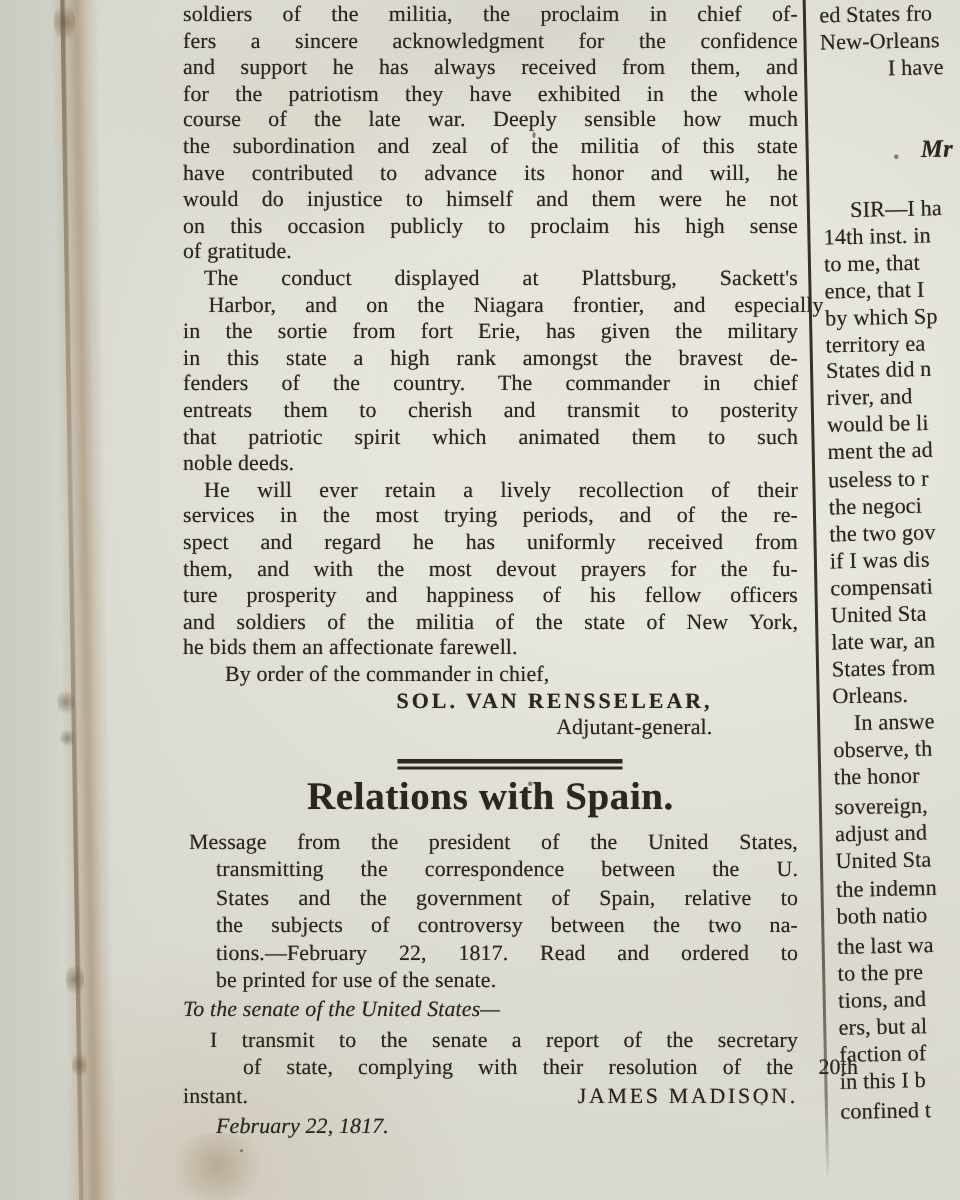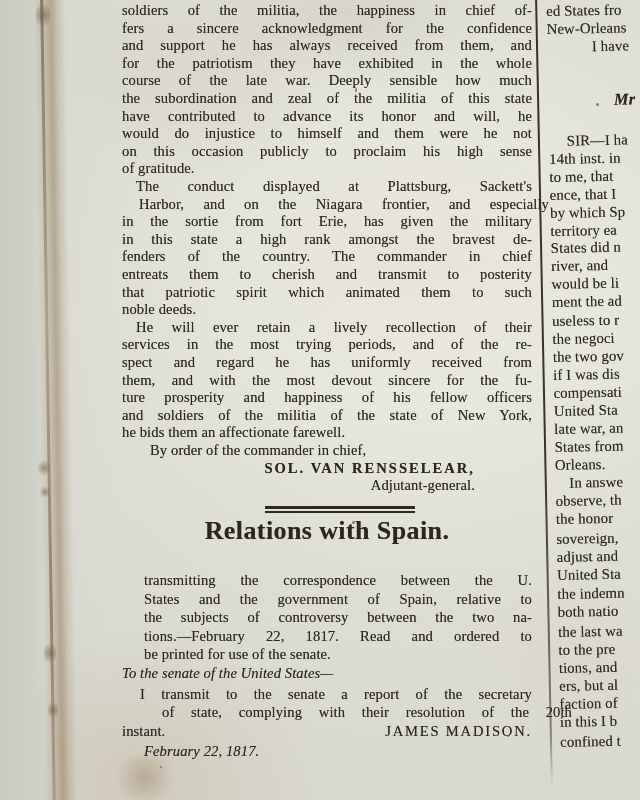"soldiers of the militia, the" div.ln { text: happiness -> proclaim }
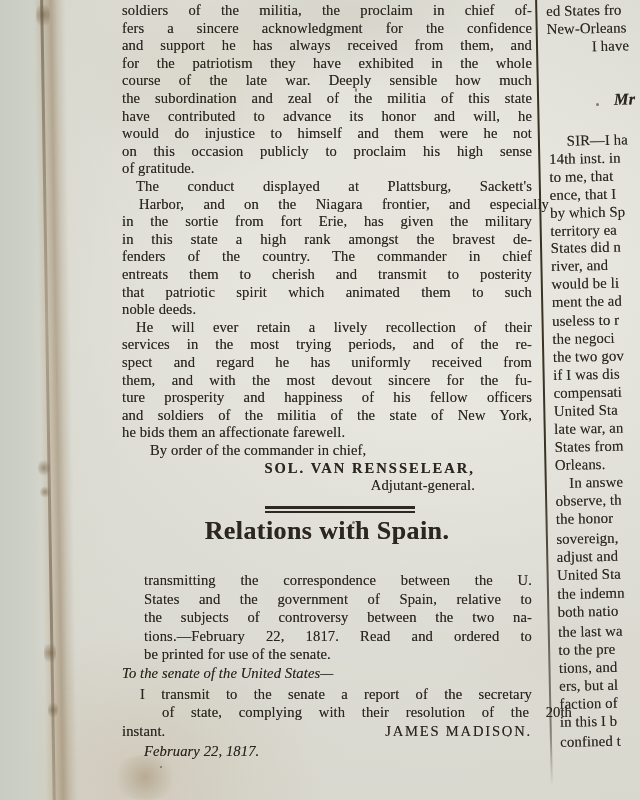"them, and with the most" div.ln { text: sincere -> prayers }
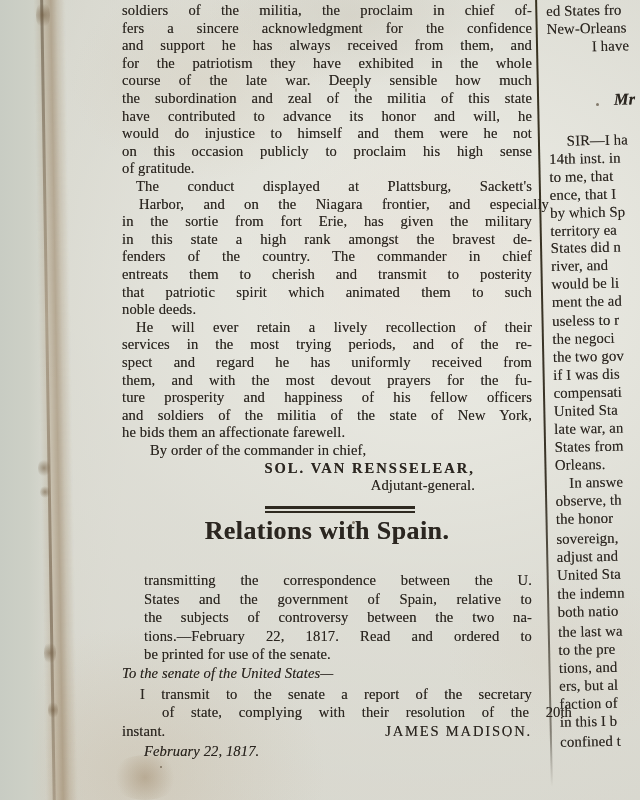"Message from the president of" div.ln { html: none -> <div>Message from the president of the United States,</div> }
